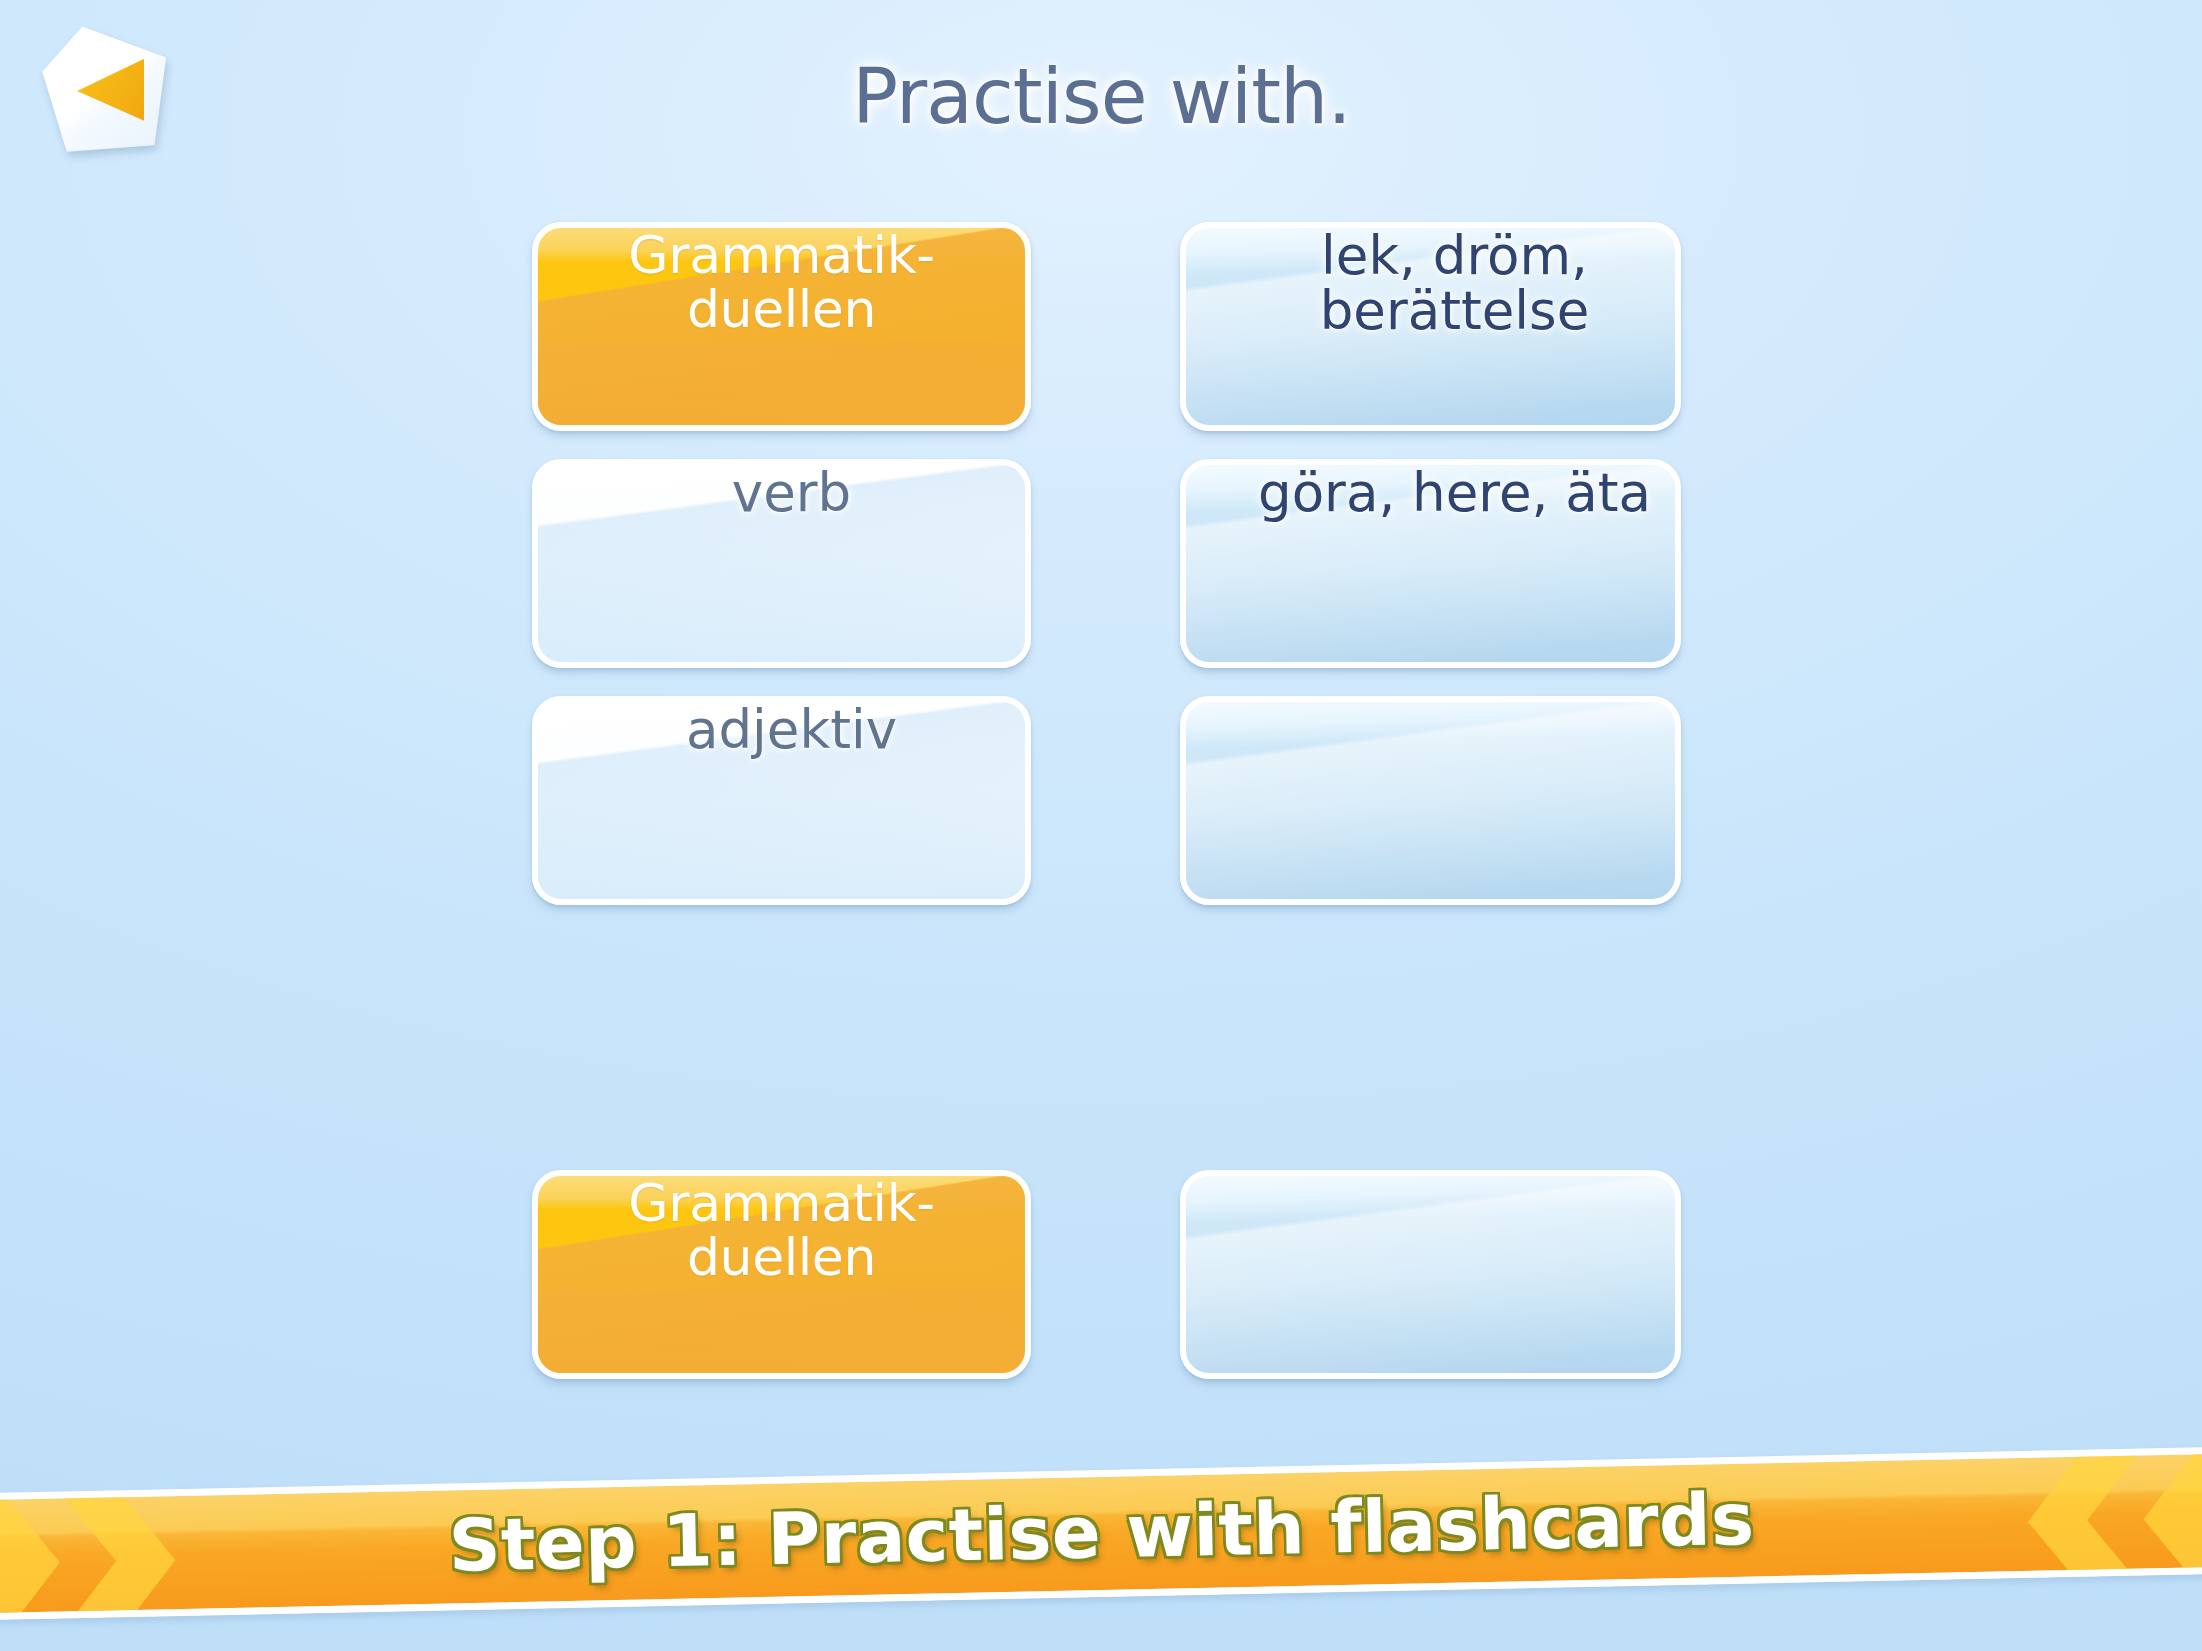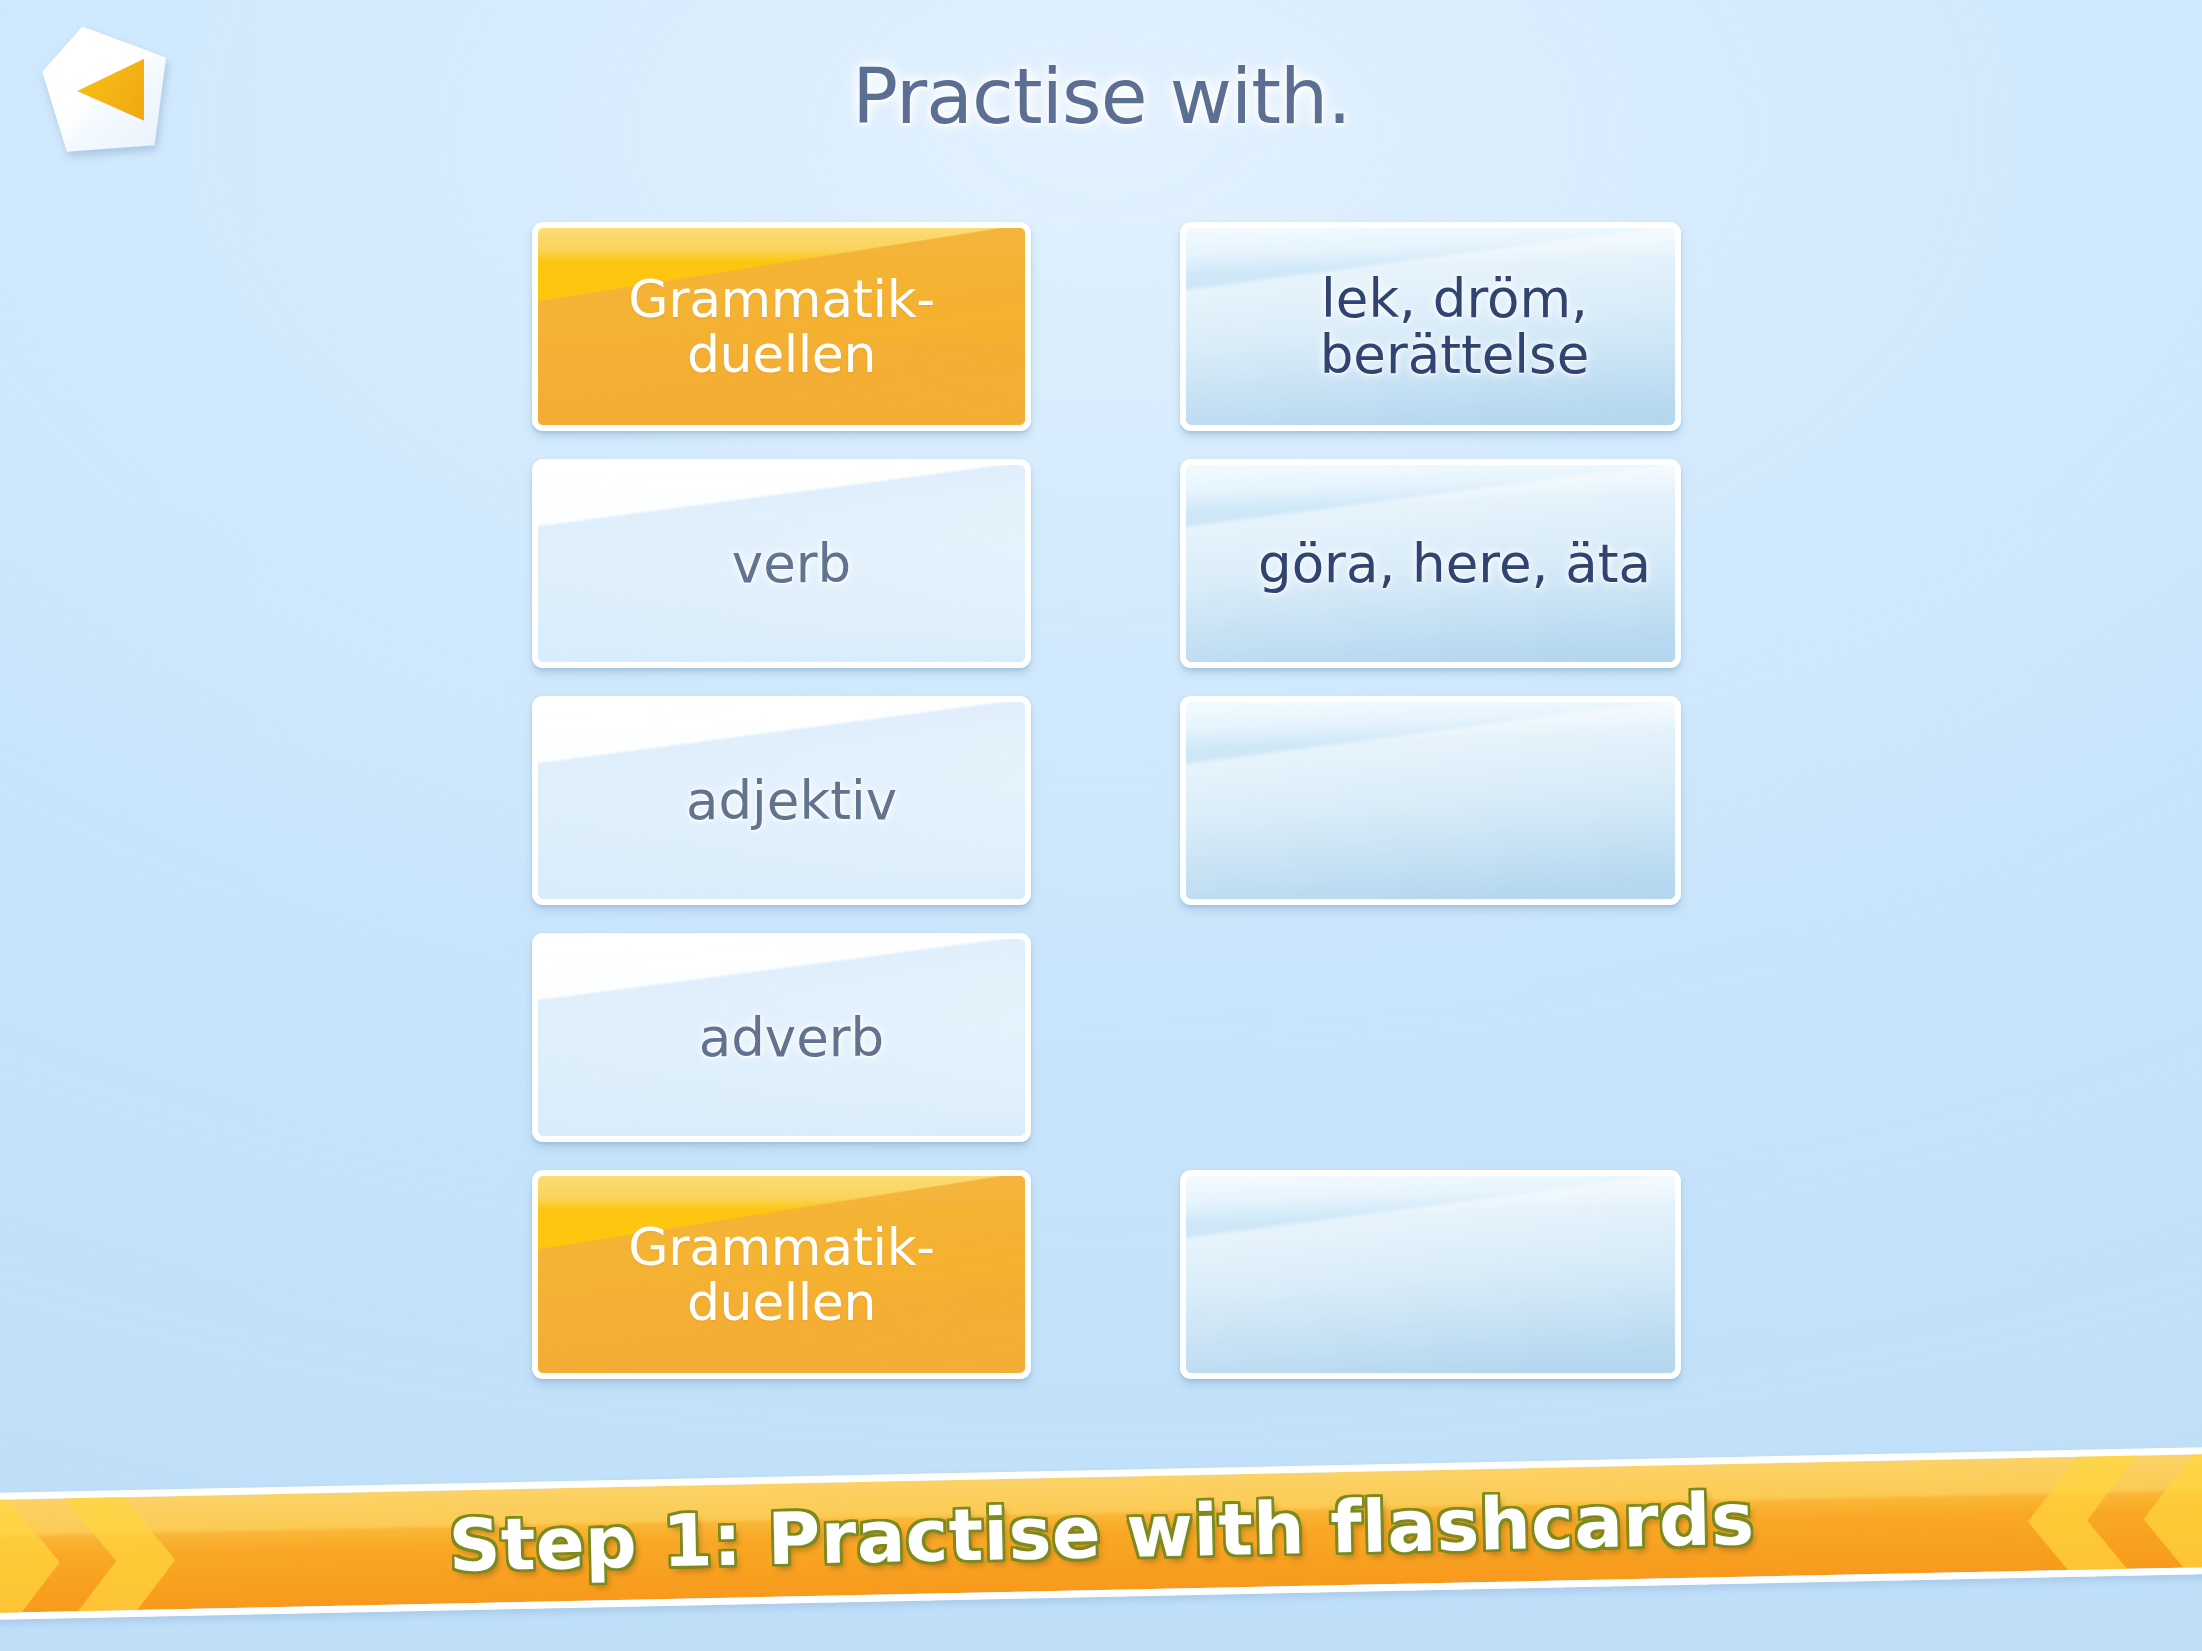"Grammatik-" .card { align-items: center -> none; border-radius: 11px -> 29px }
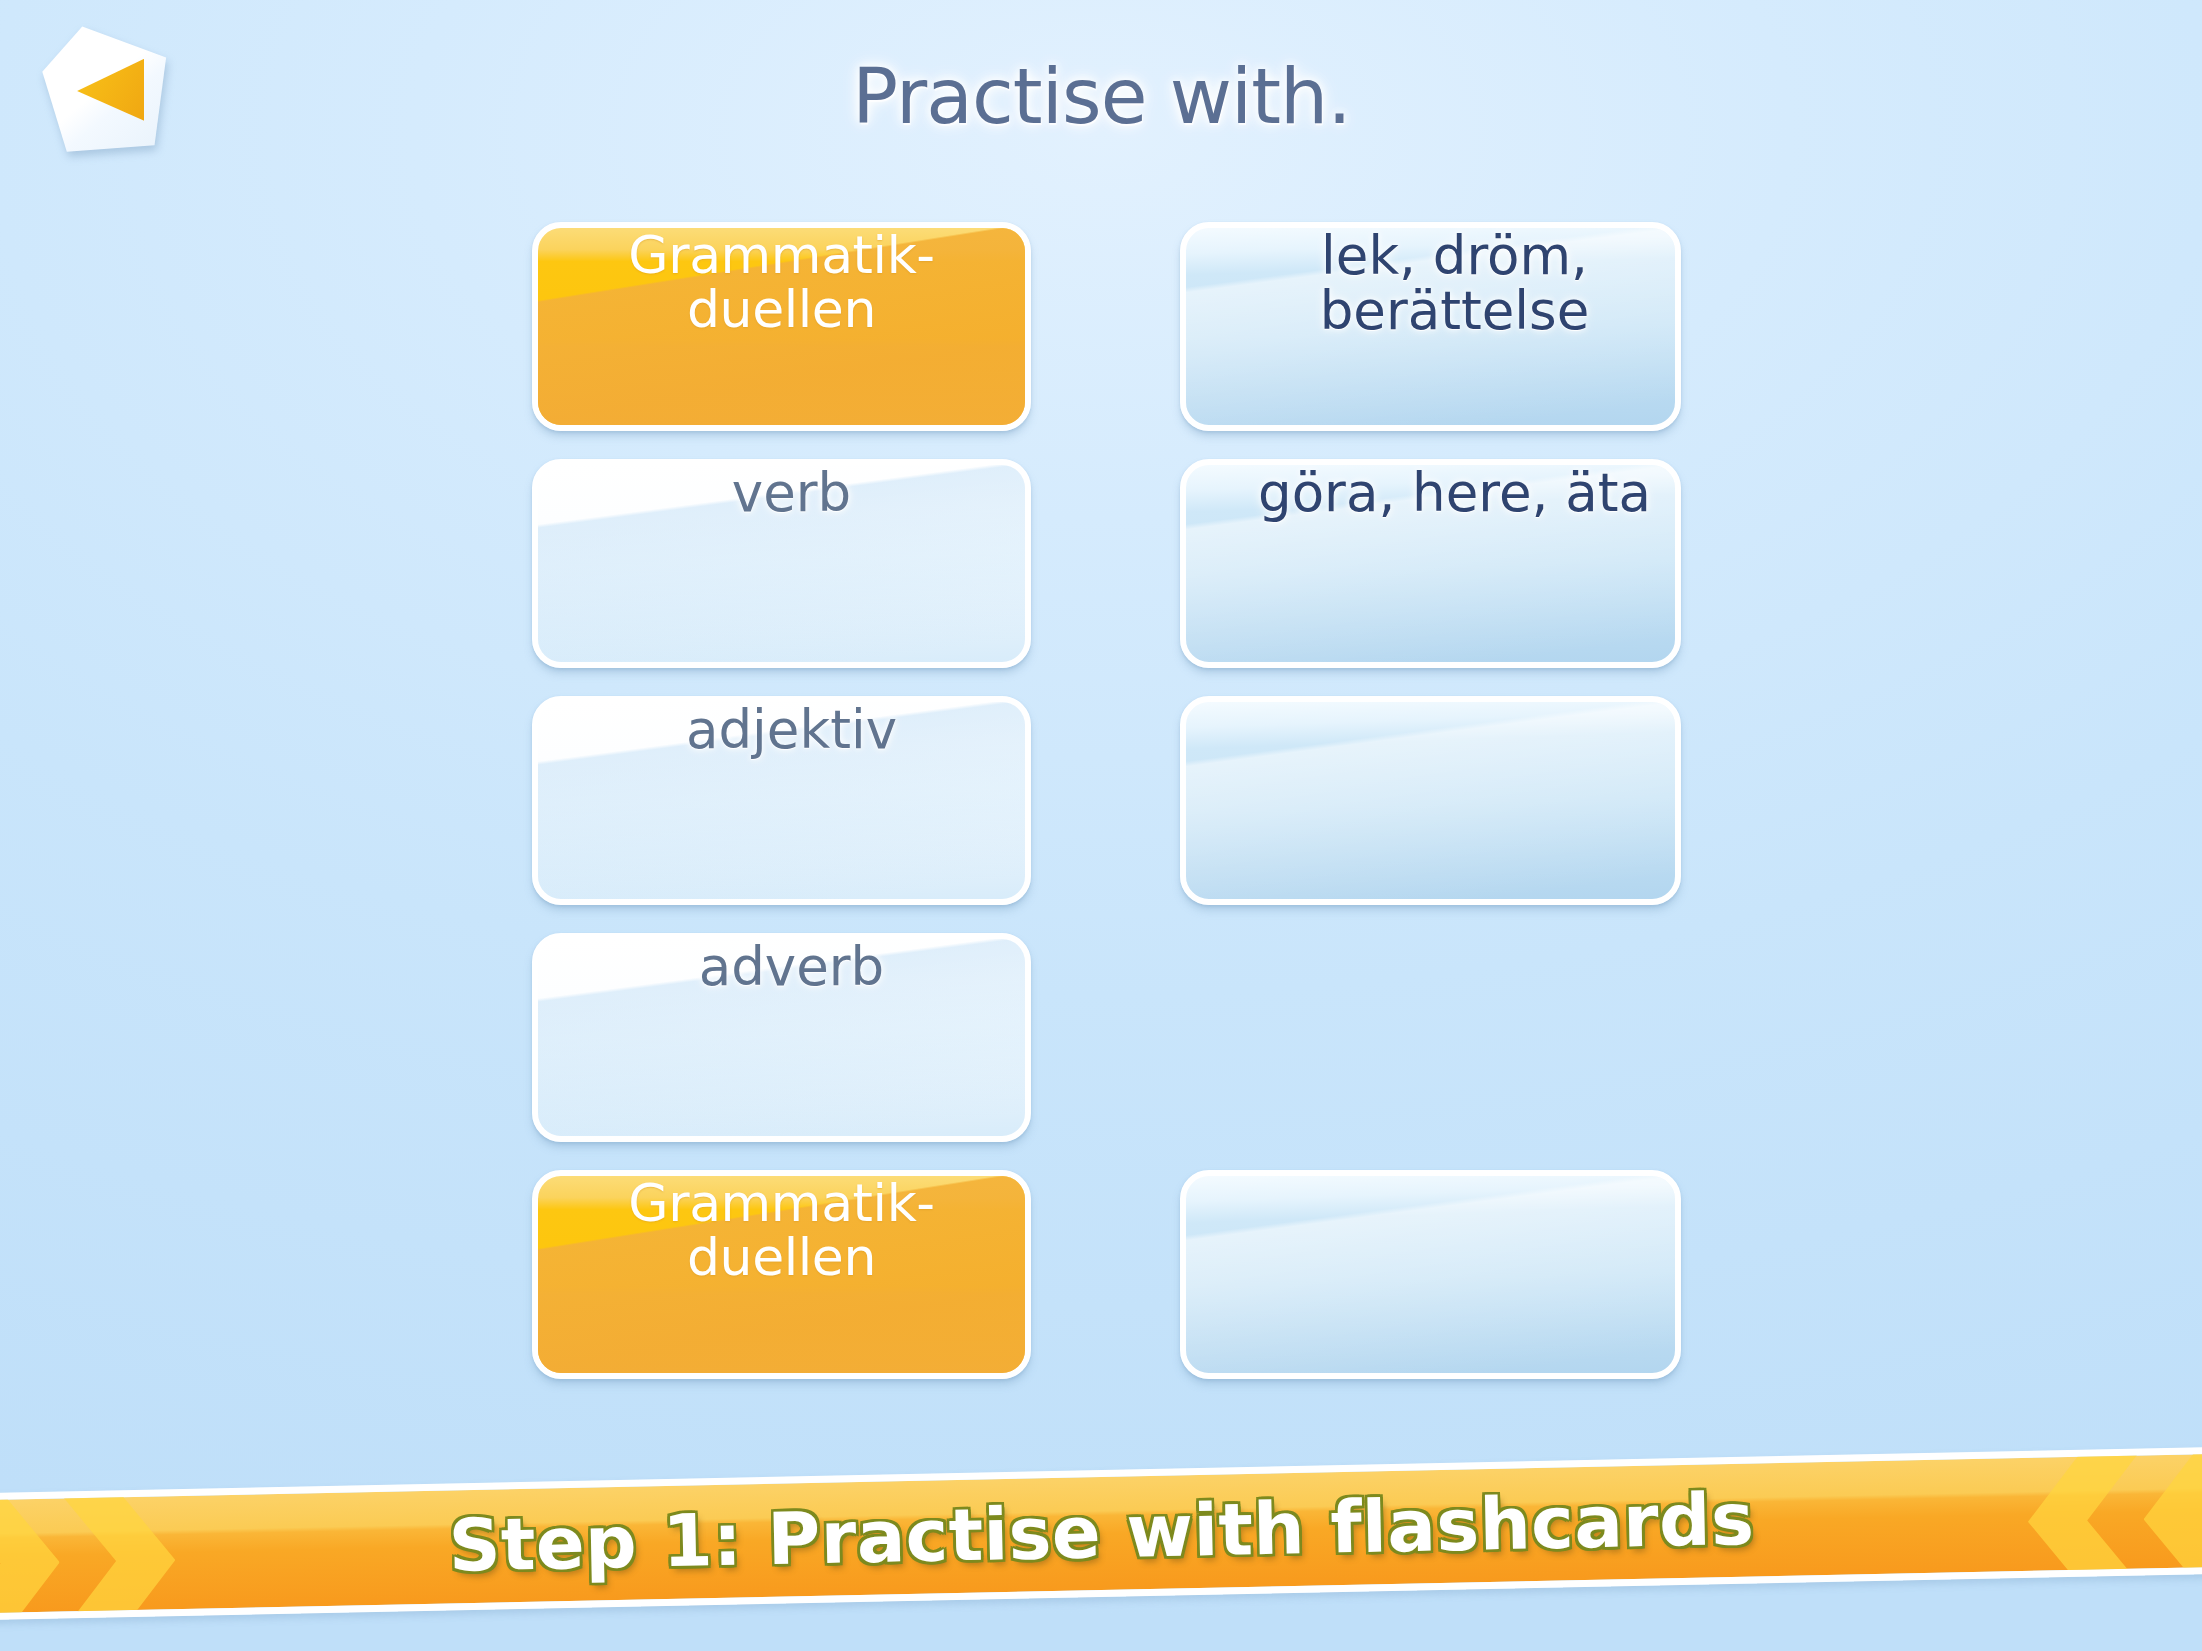"adverb" div.card { html: <div> <div></div> <div>adverb</div> </div> -> none }
